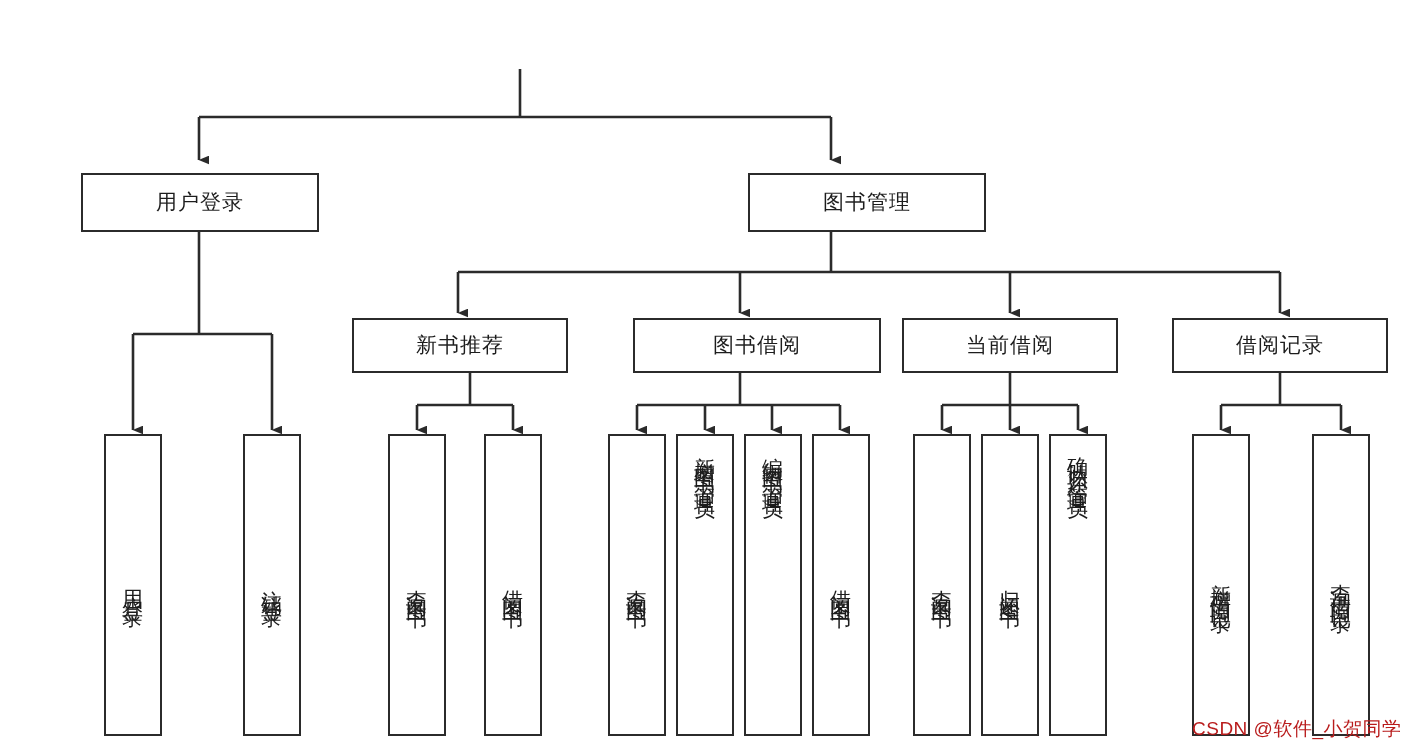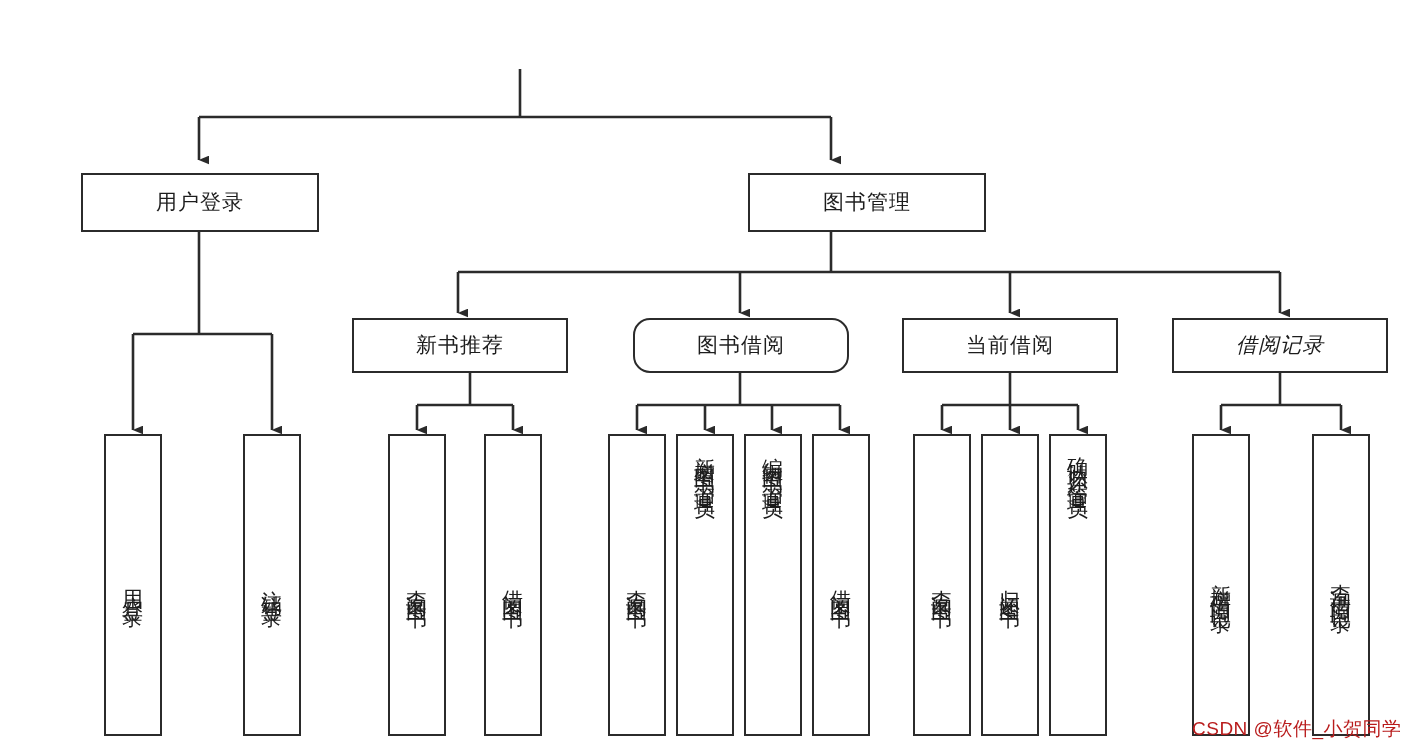"图书借阅" div.node { border-radius: 17px -> none; width: 216px -> 248px }
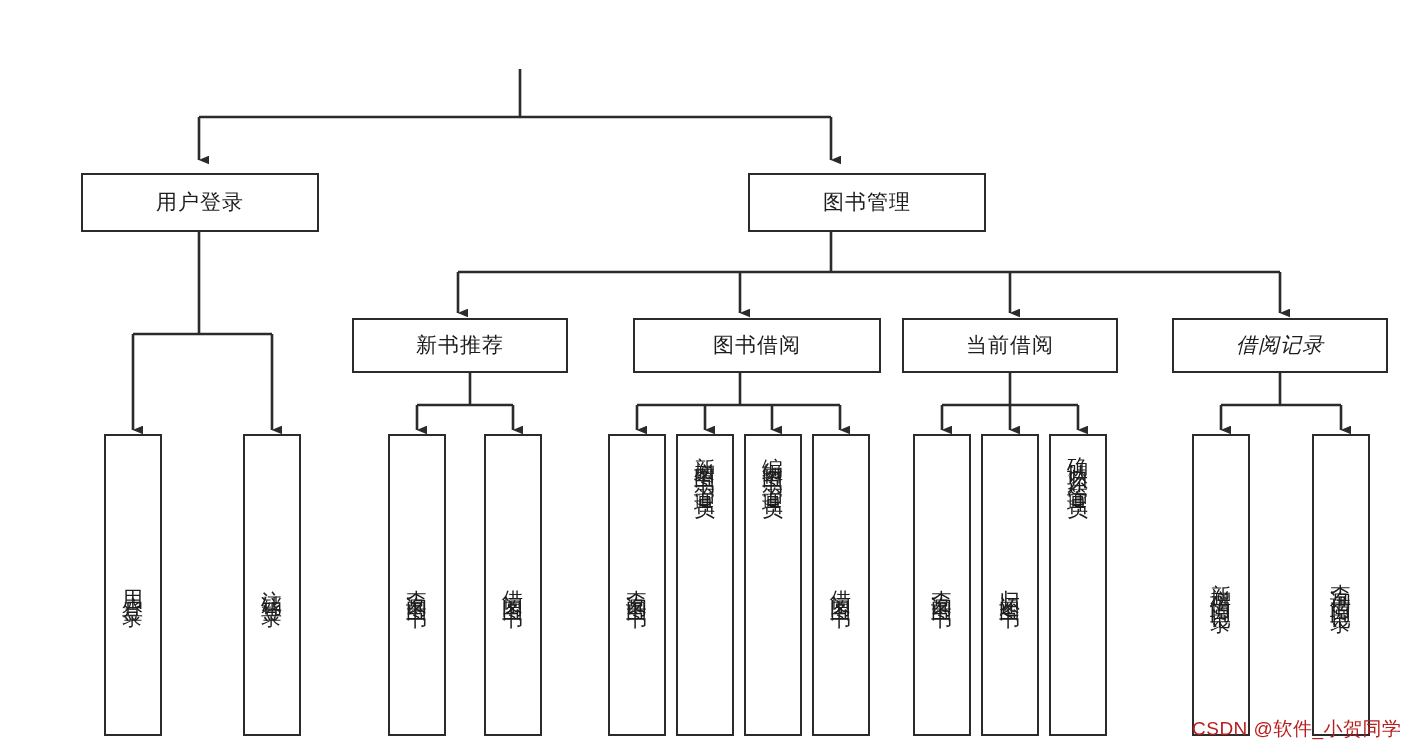"借阅记录" div.node { font-style: italic -> none }
